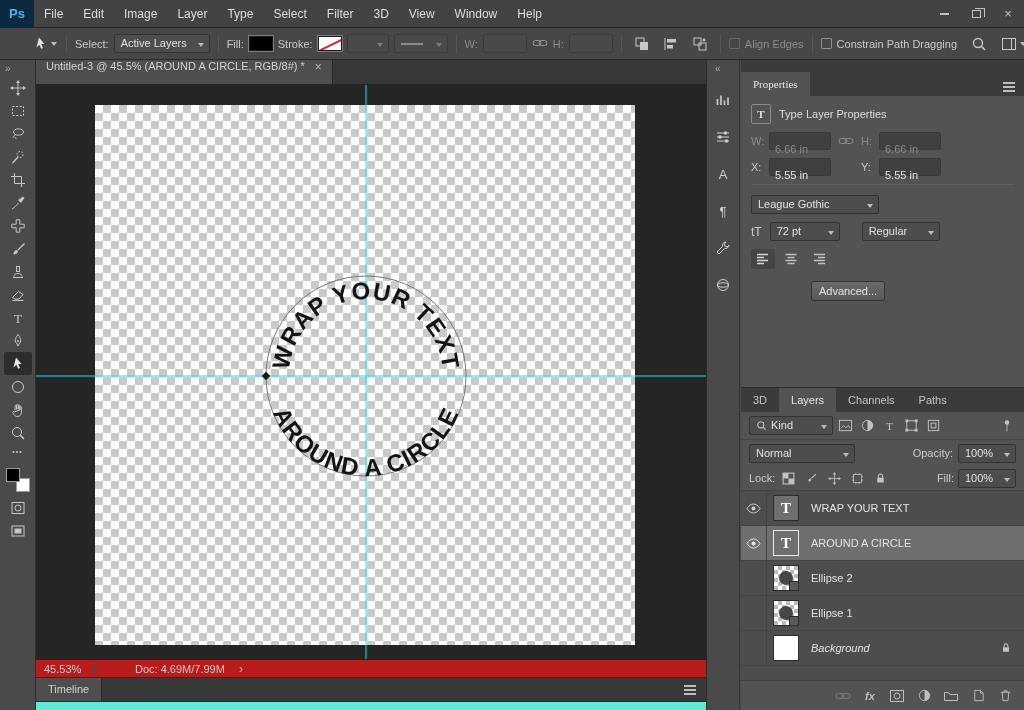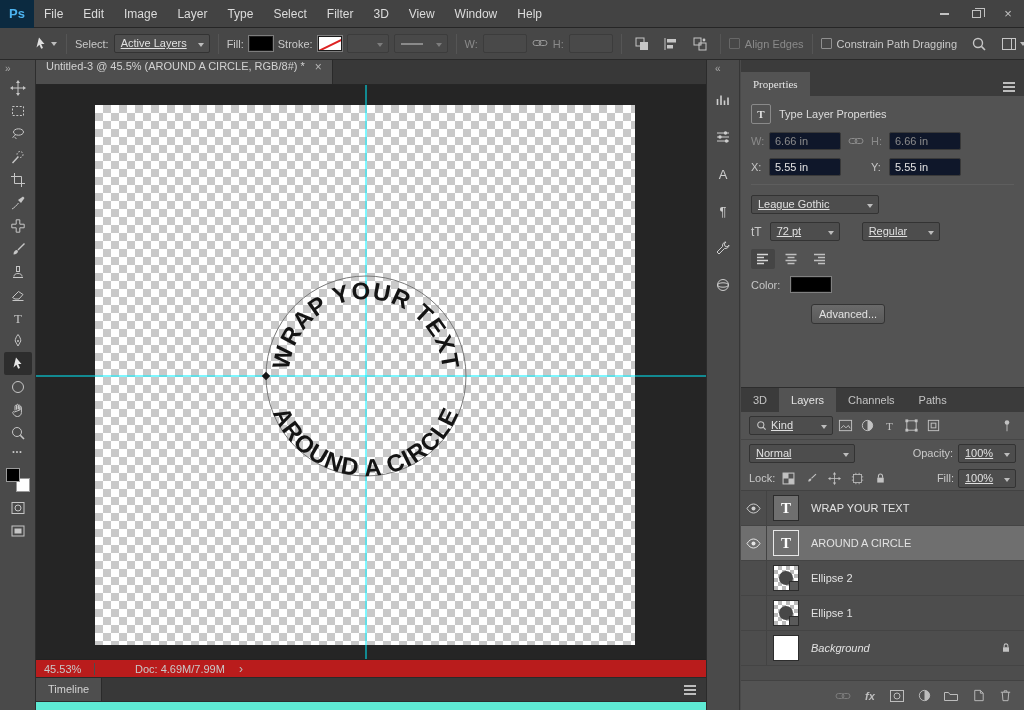"Active Layers" .dd { text-decoration: underline -> none }
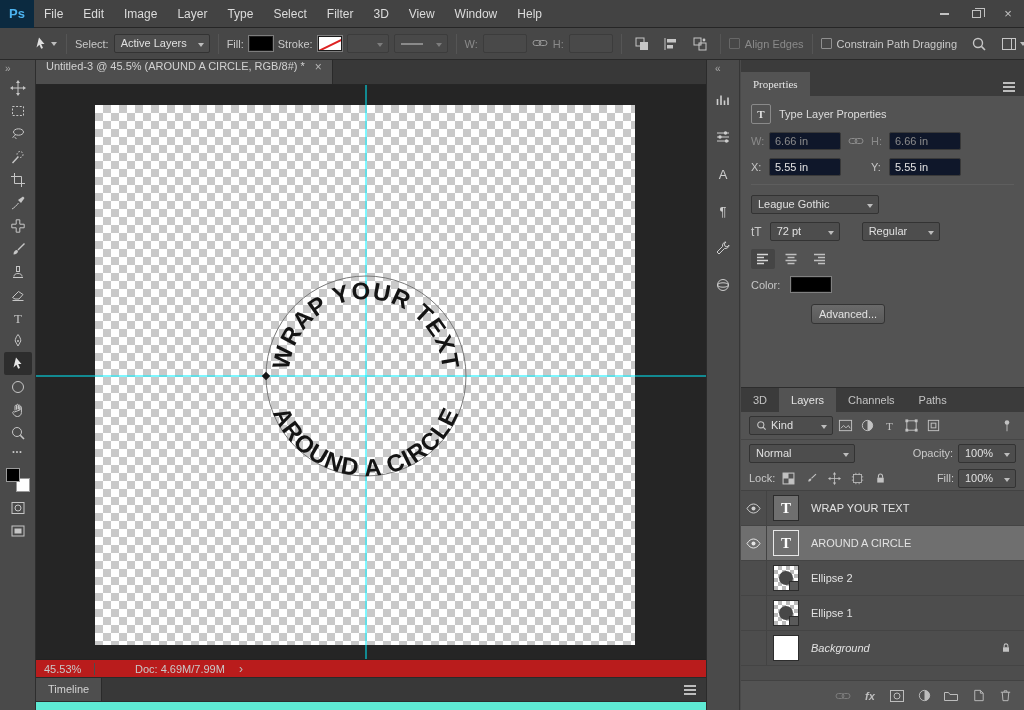"6.66 in" .pfield { background: #0f172a -> #404040; padding: 0 5px -> 8px 5px; width: 72px -> 62px }
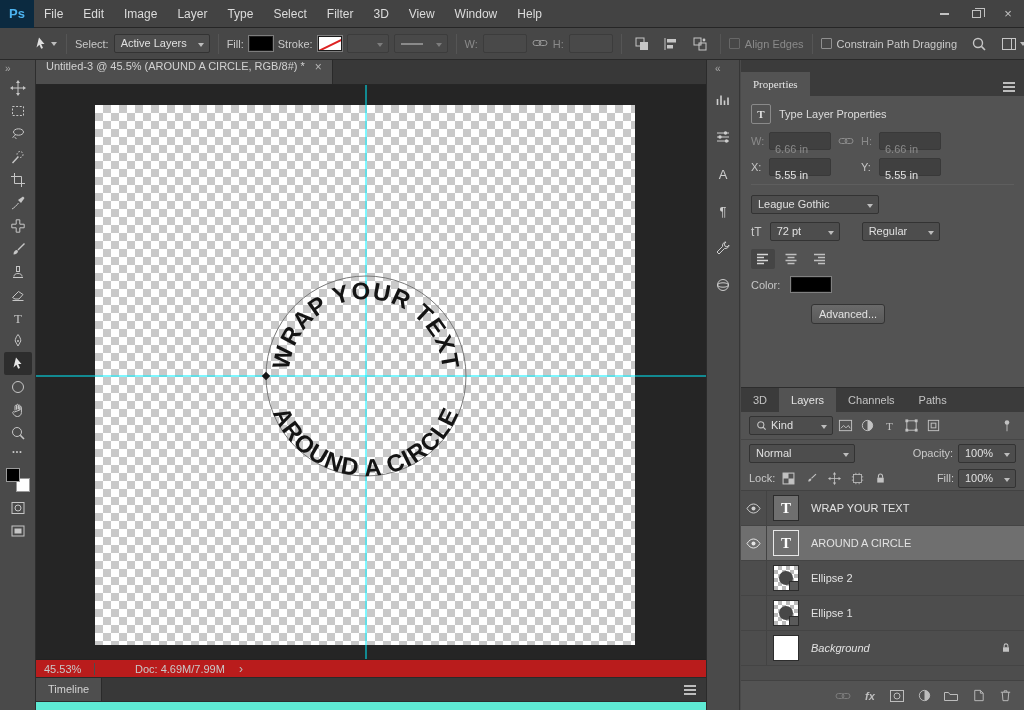"Color:" div.prow { html: <div> <span>Color:</span> <span></span> </div> -> none }
